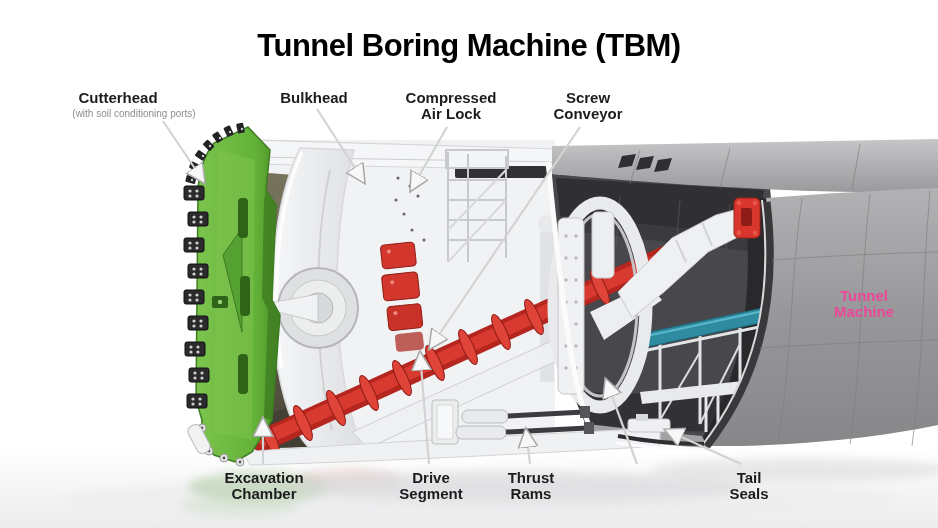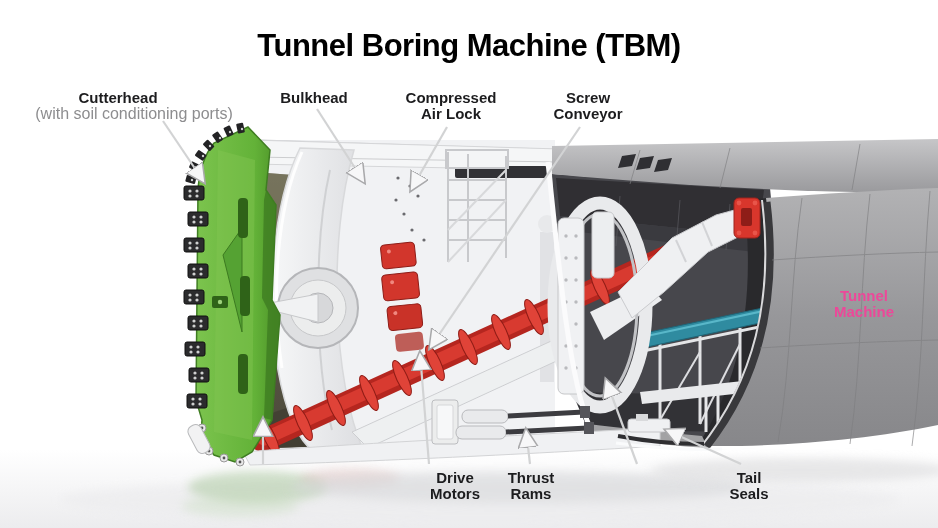"(with soil conditioning ports)" .lbl .sub { font-size: 16px -> 10px }
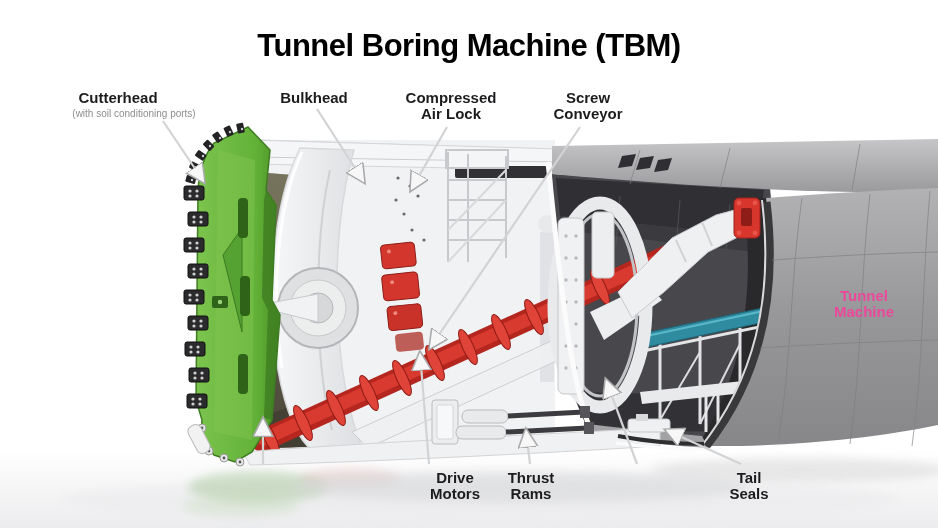"Excavation" div.lbl { html: none -> <div> <span>Excavation</span> <span>Chamber</span> </div> }
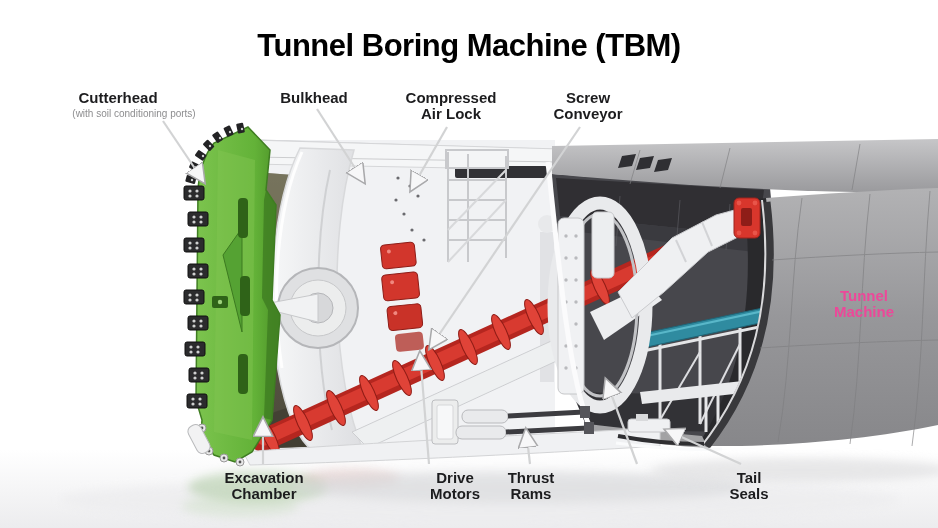"Drive" div.lbl { margin-left: 24px -> none }
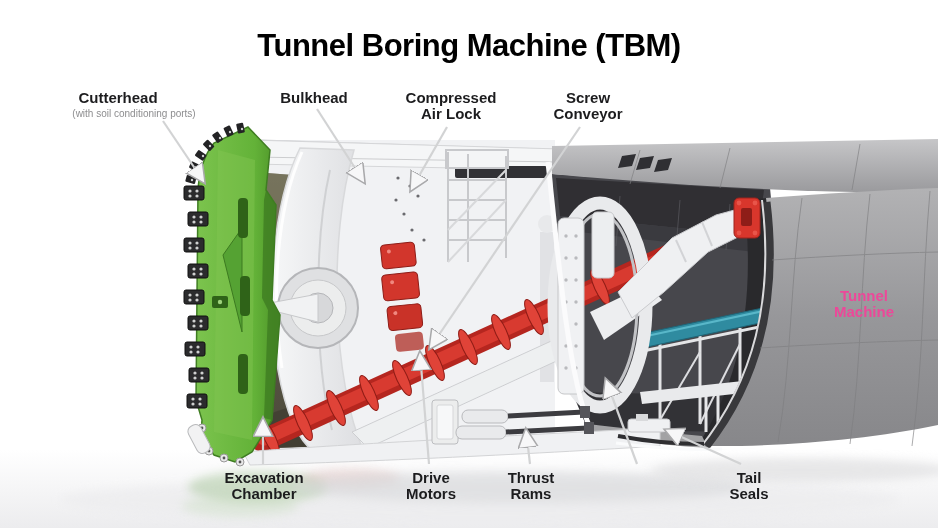"Motors" span { text: Motors -> Segment }
